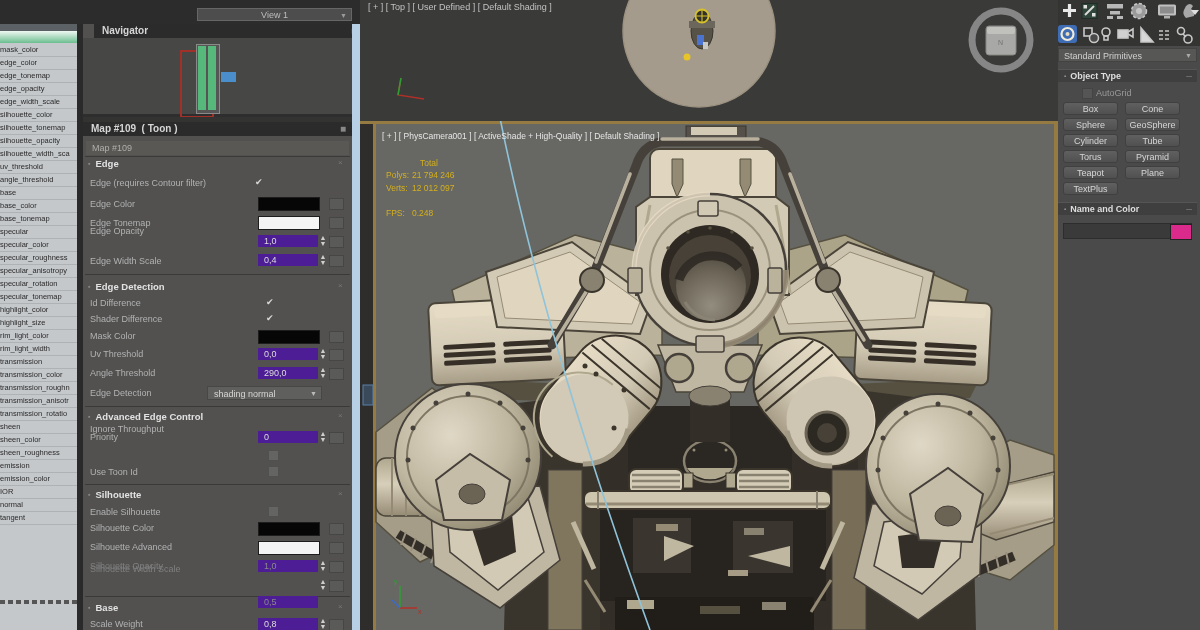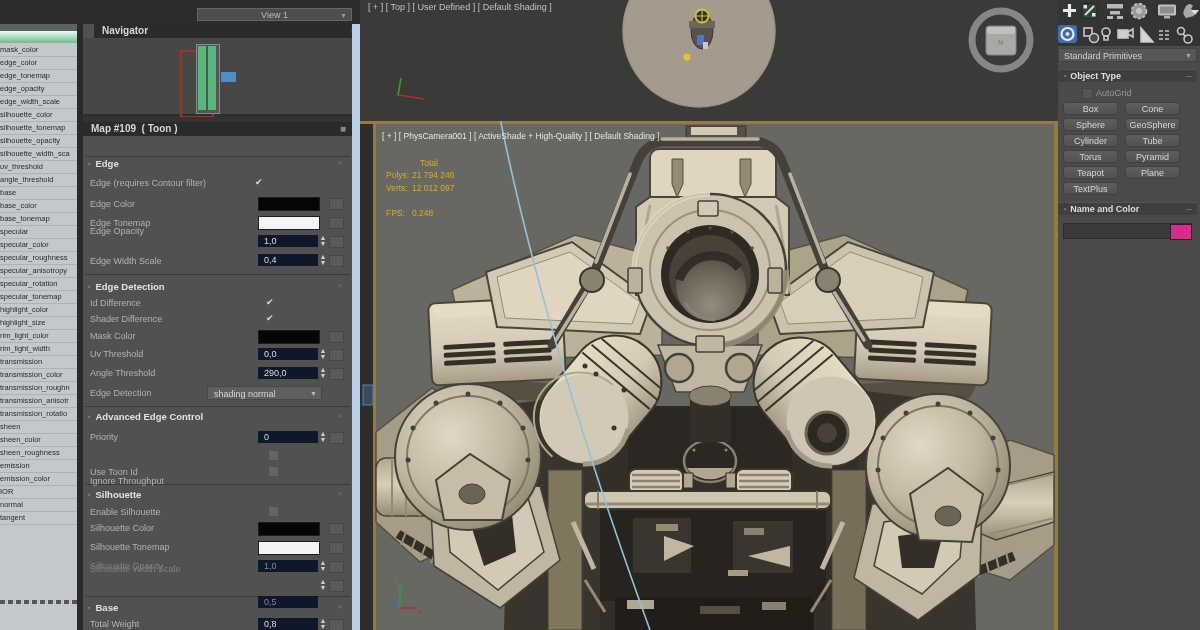"Map #109" div.abs { html: none -> <div>Map #109</div> }
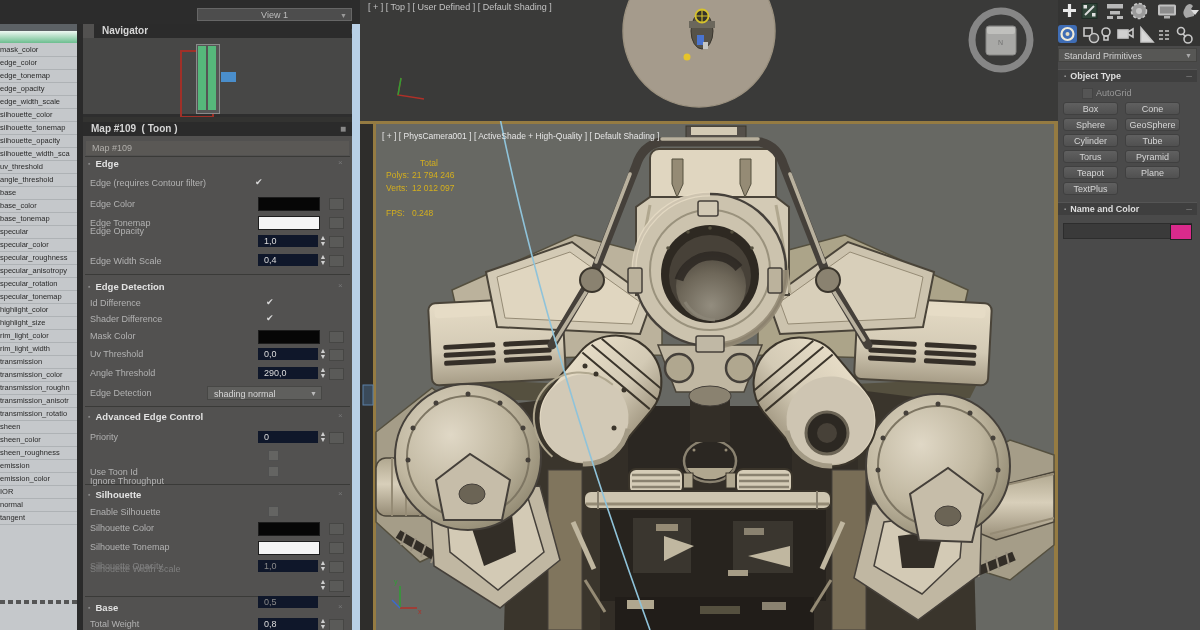"1,0" .spinfield { background: #0f172a -> #4c1d95 }
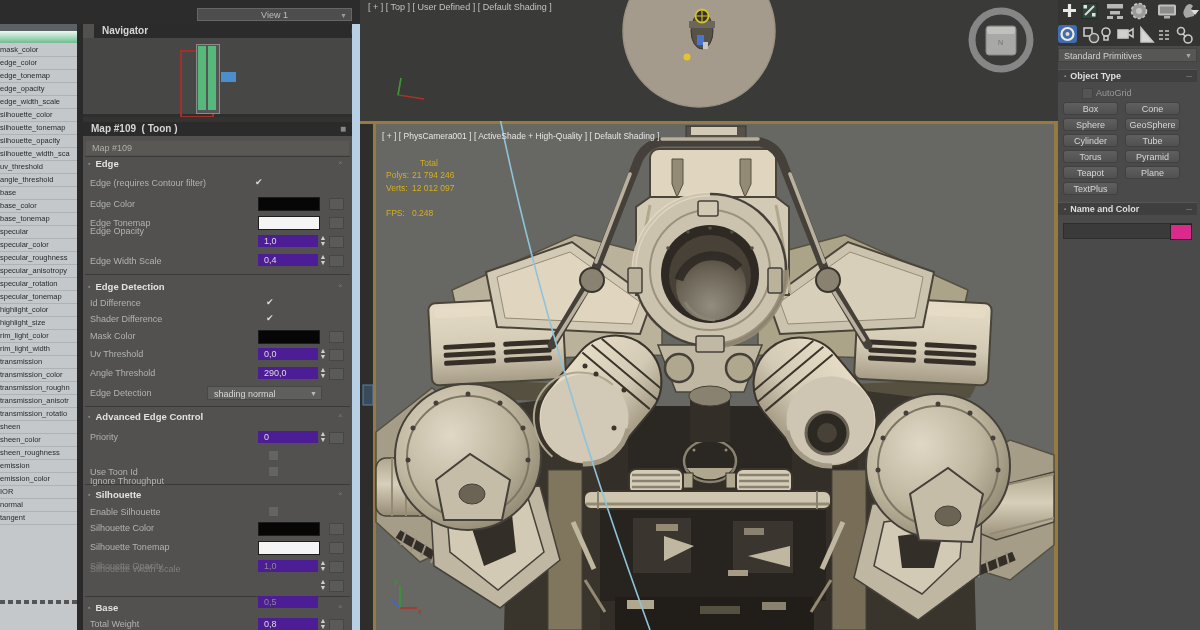"Ignore Throughput" div.plabel { top: 476px -> 424px }
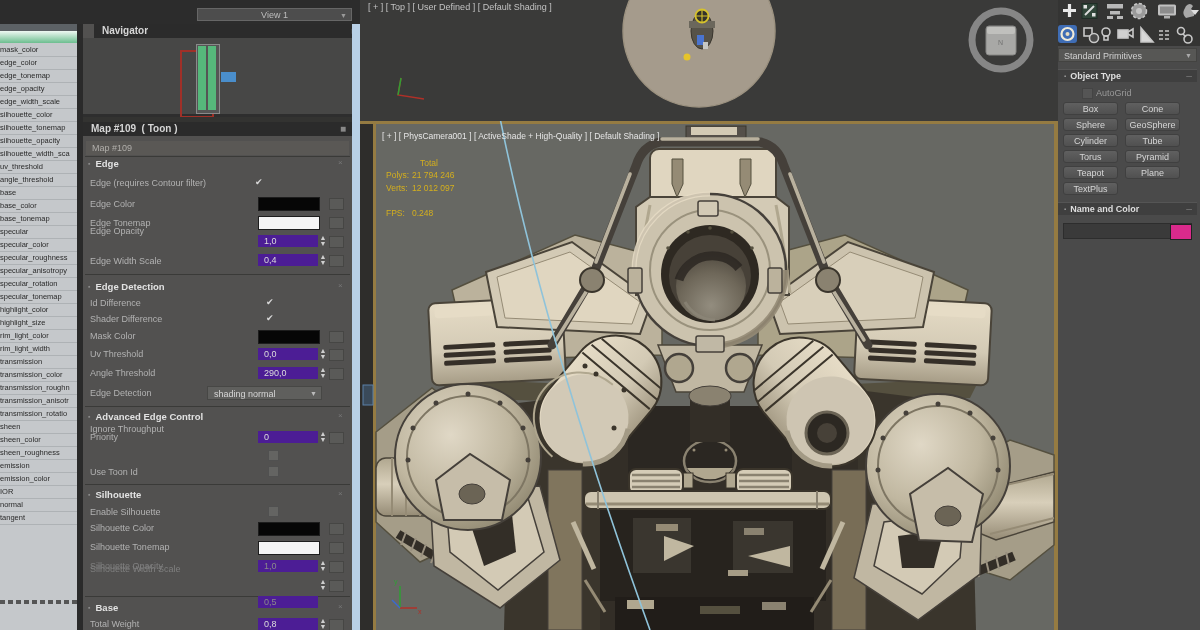"Silhouette Tonemap" div.plabel { text: Tonemap -> Advanced }
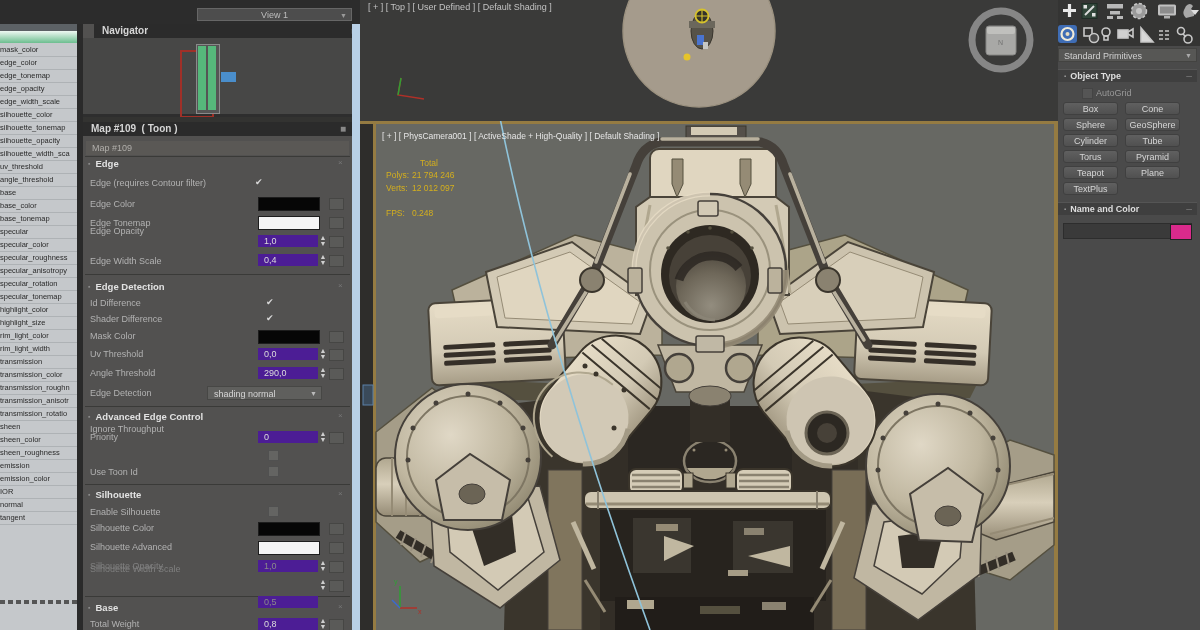"Total Weight" div.plabel { text: Total -> Scale }
